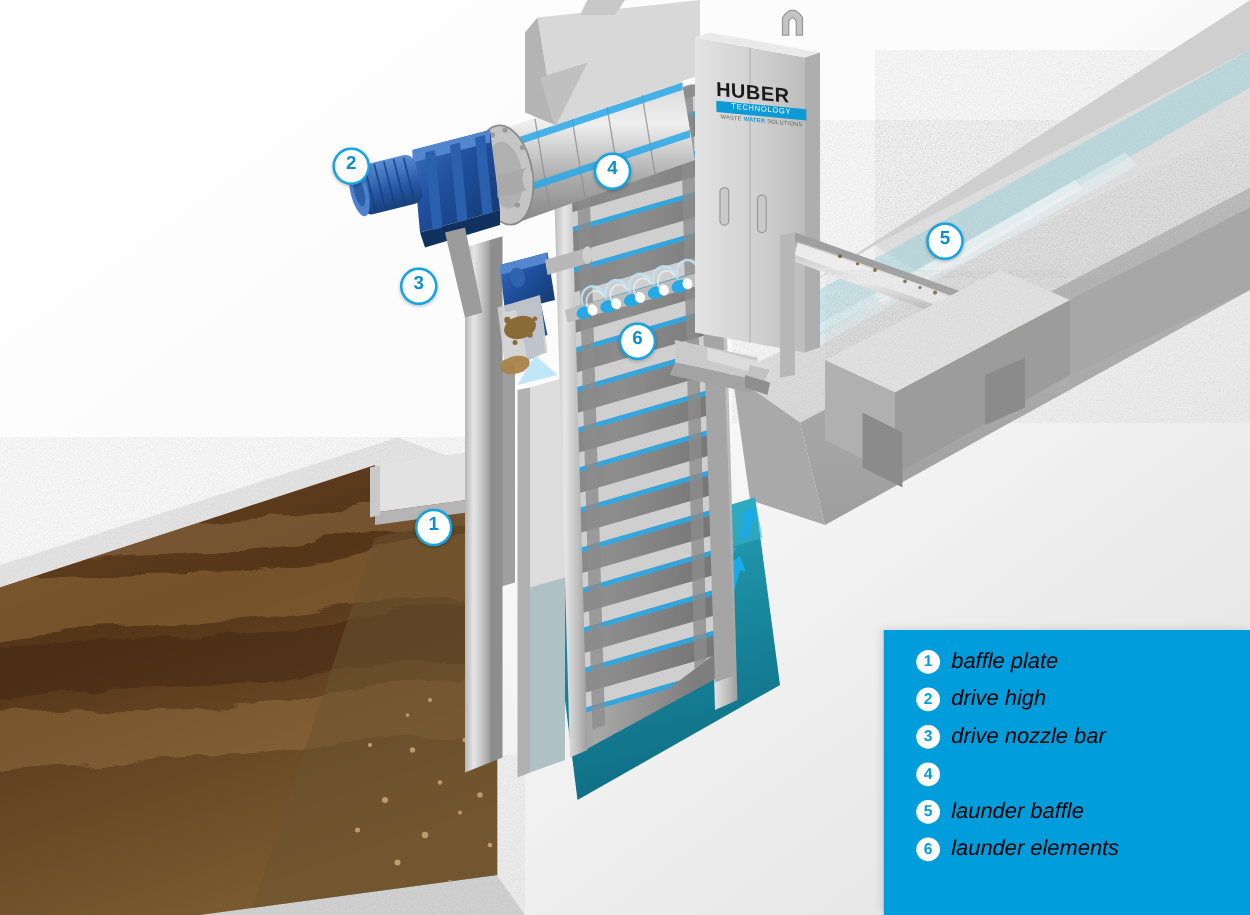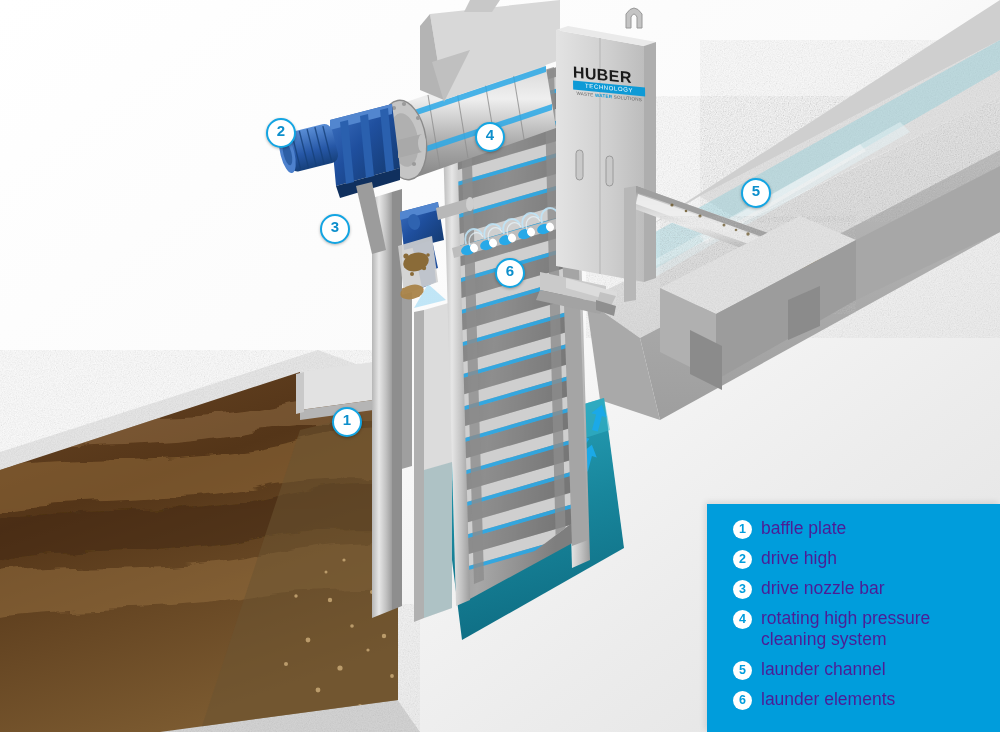"baffle plate" .lg-txt { color: #4c1d95 -> #000000; font-style: none -> italic }
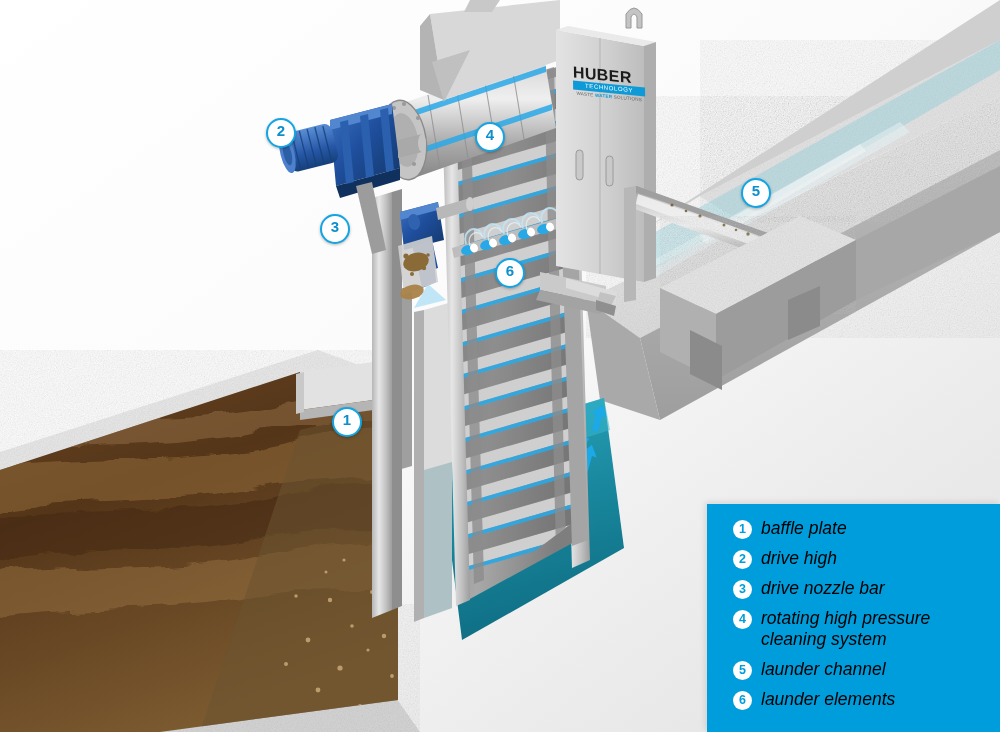"rotating high pressure cleaning system" span.lg-txt { html: <span>rotating high pressure cleaning system</span> -> none }
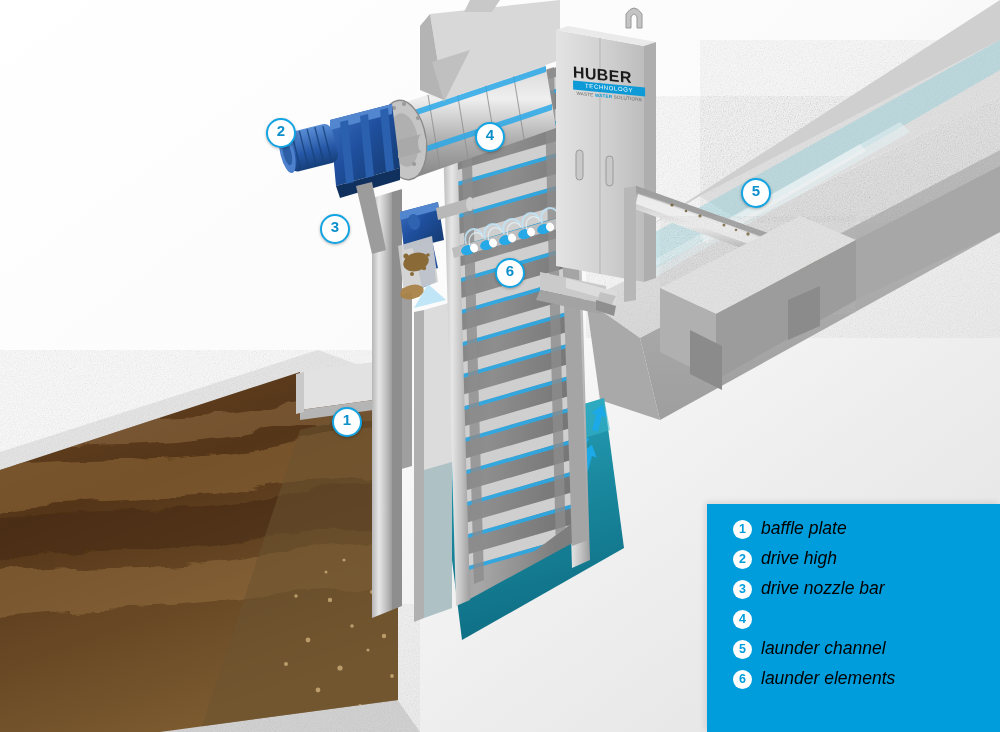"launder channel" span.lg-txt { text: channel -> baffle }
